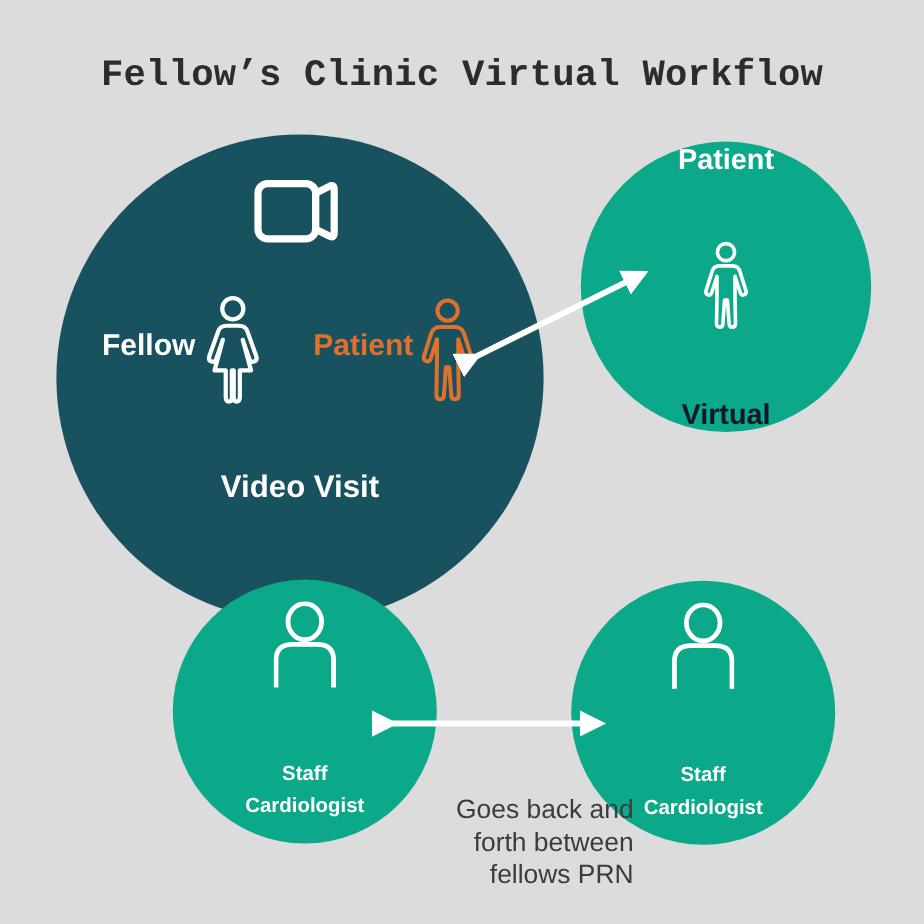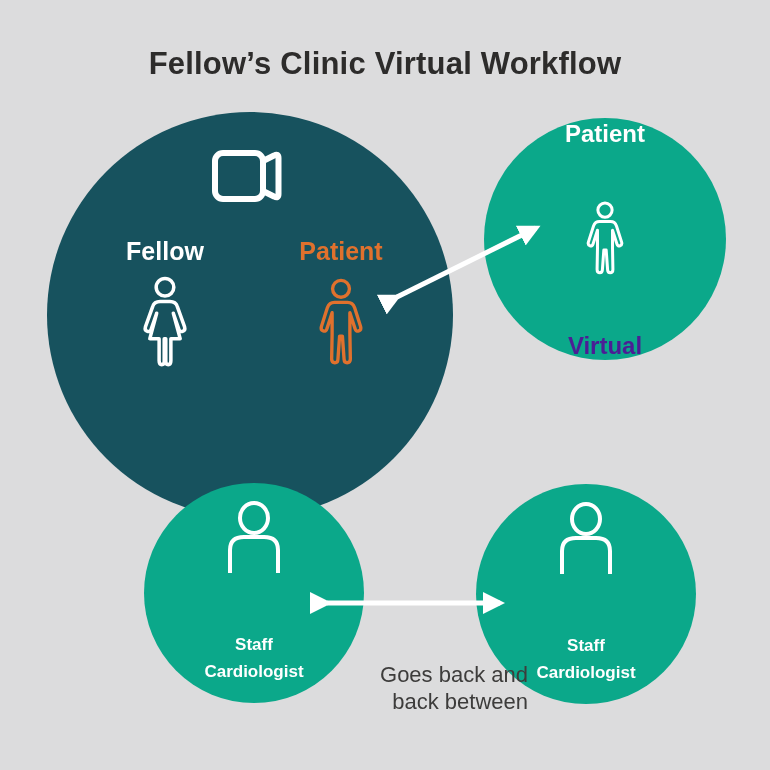"Fellow’s Clinic Virtual Workflow" .title { font-family: none -> Liberation Mono, monospace }
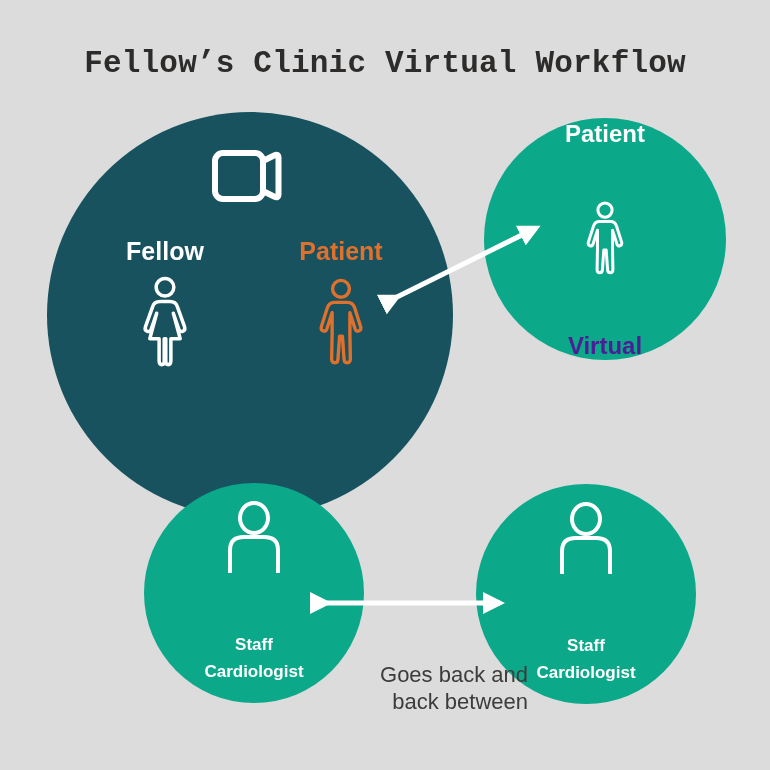"Fellow" .person-group { flex-direction: column -> row }
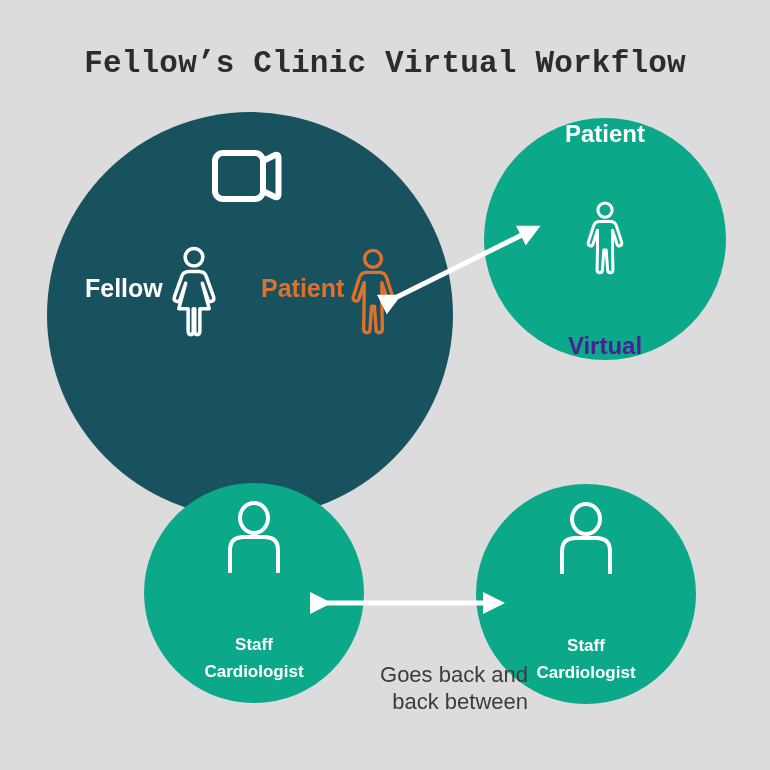"Virtual" .waiting-caption { color: #4c1d95 -> #0f172a }
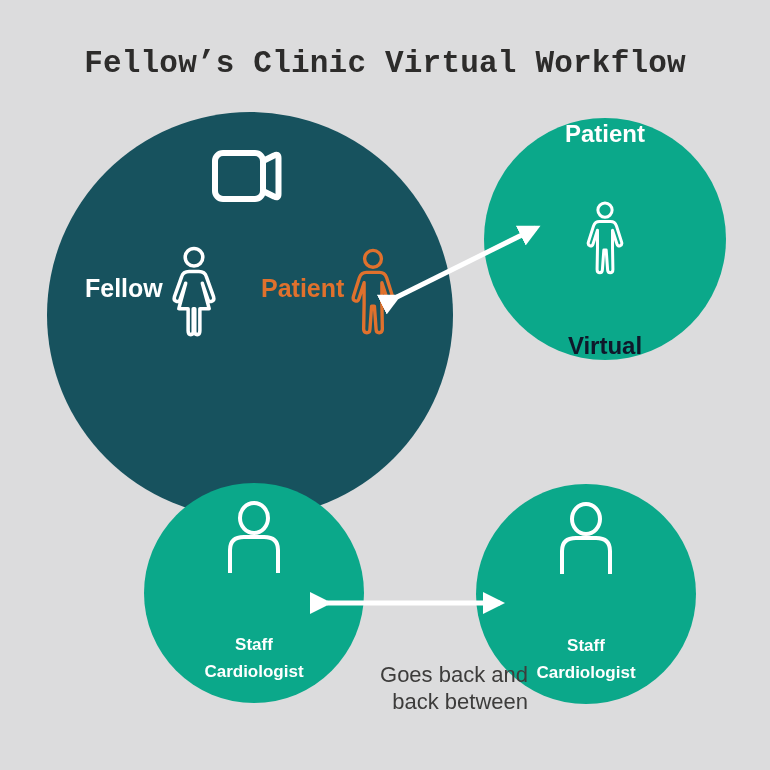"Video Visit" span { html: none -> <span>Video Visit</span> }
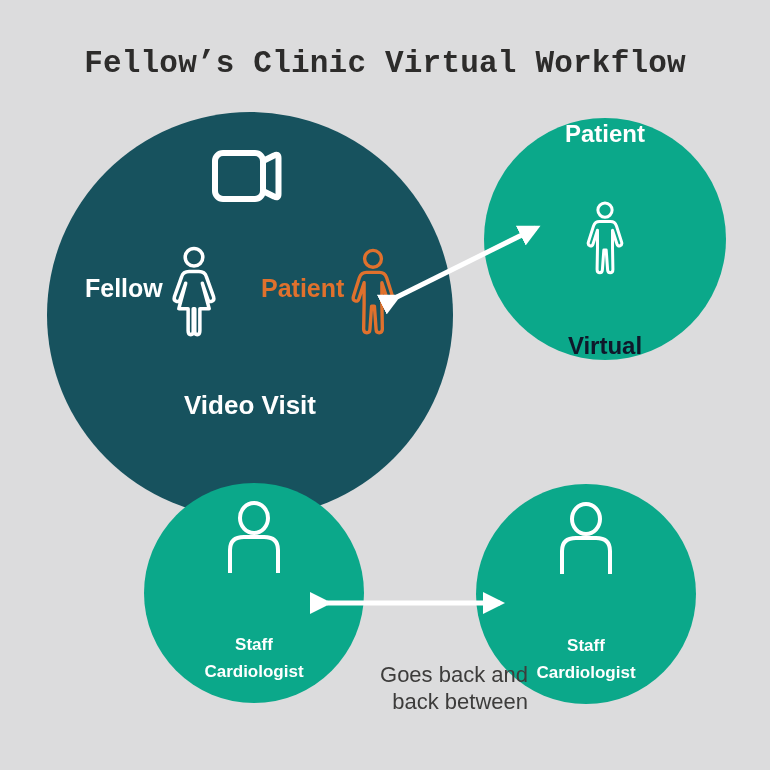"back between" span { text: back -> forth }
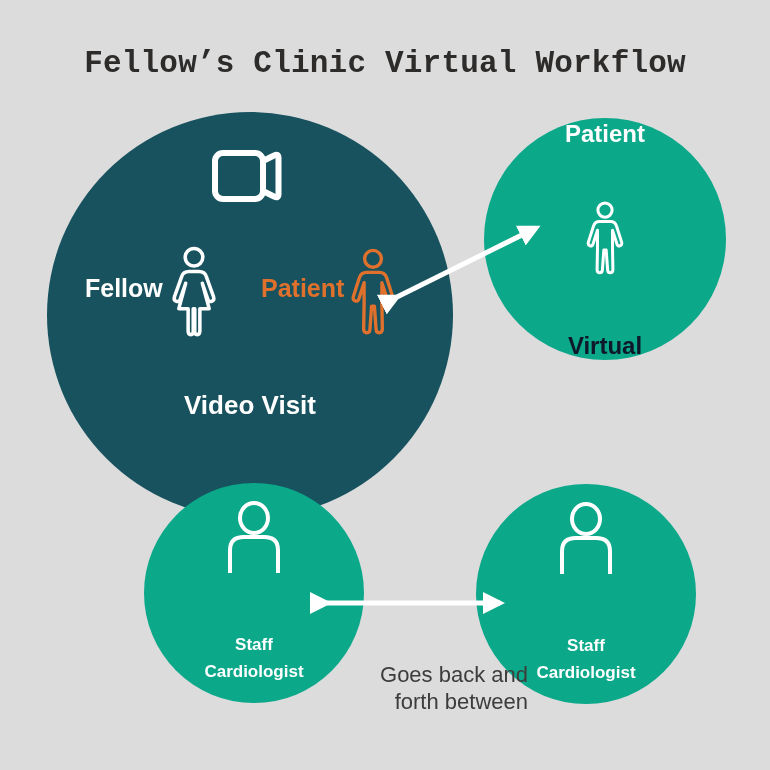"fellows PRN" span { html: none -> <span>fellows PRN</span> }
